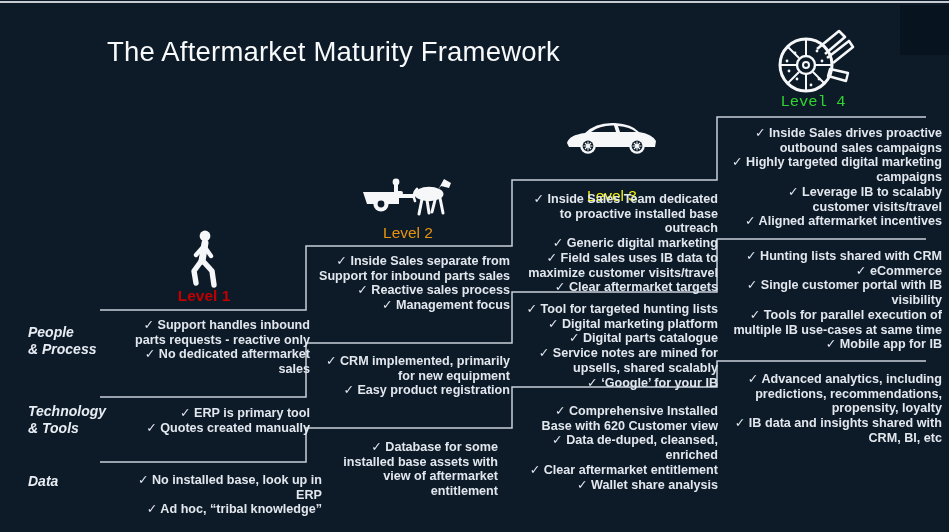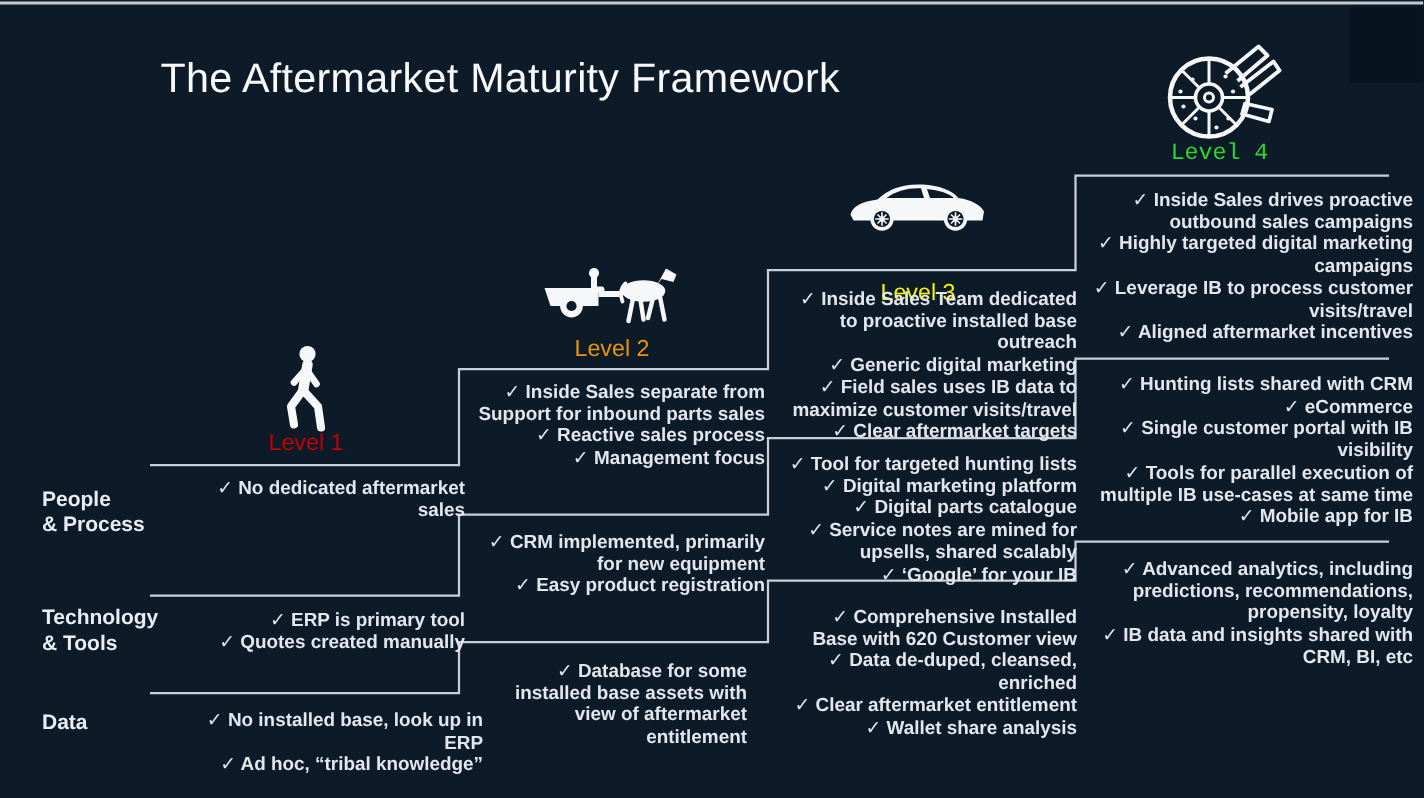"✓ Leverage IB to process" div.item { text: process -> scalably }
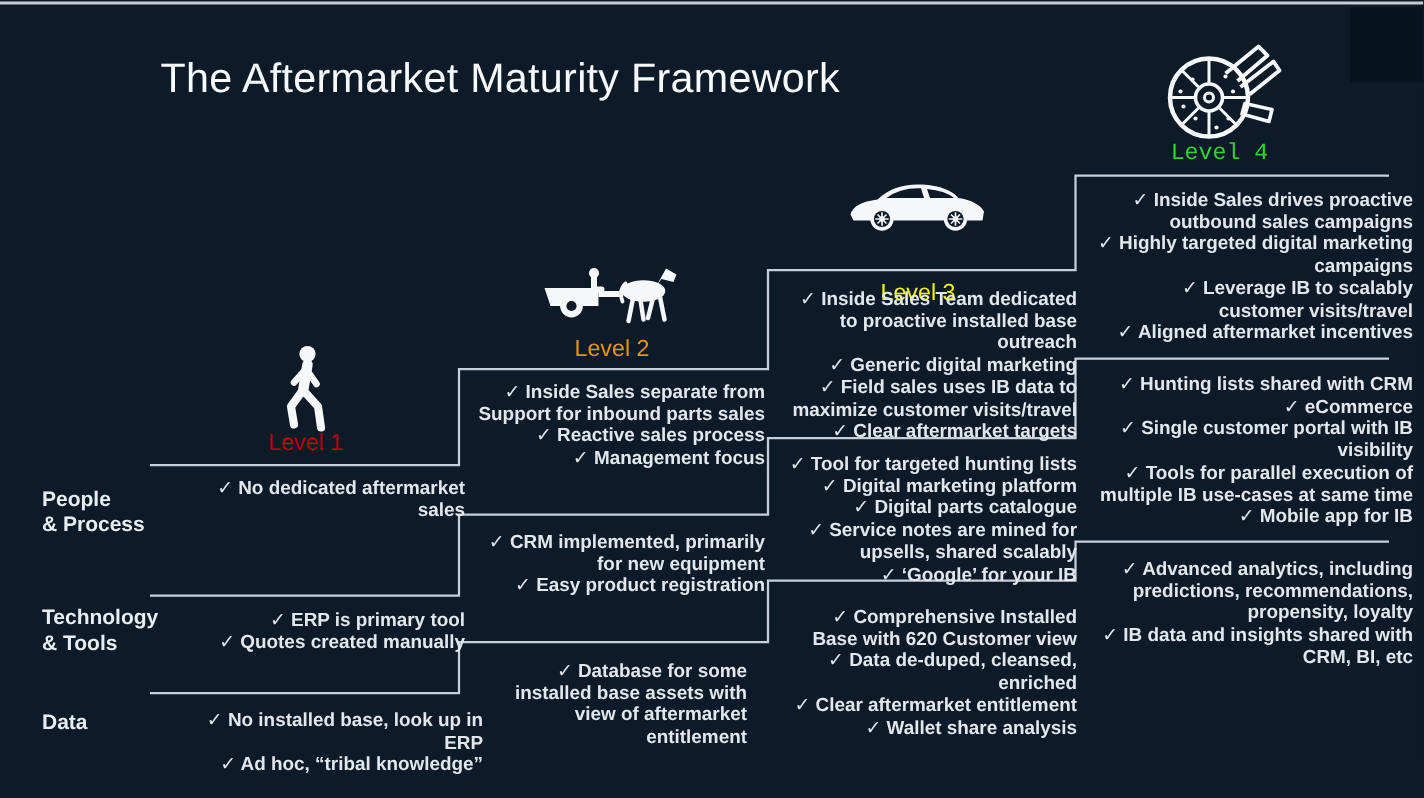"Level 1" div.level-label { font-weight: none -> bold }
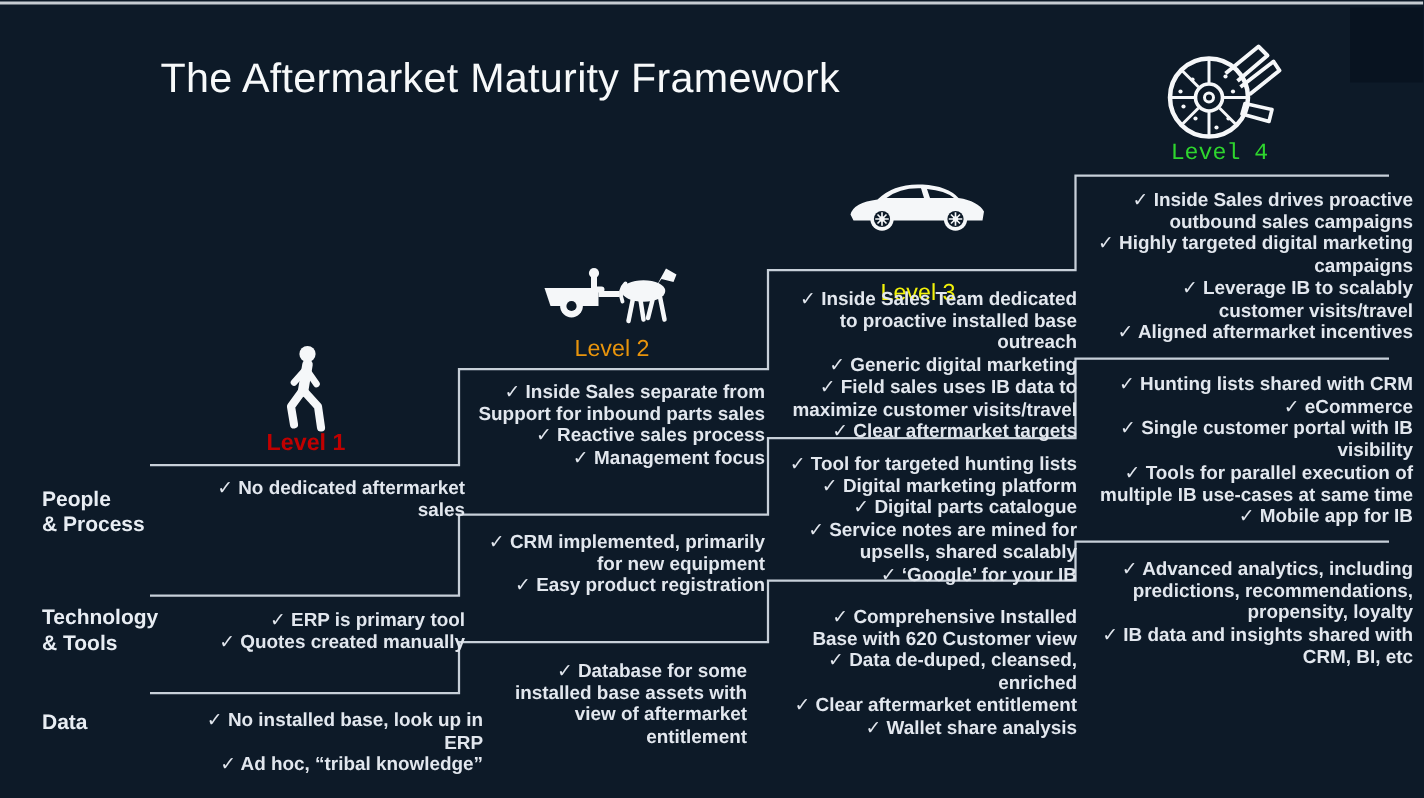"People" .row-label { font-style: none -> italic }
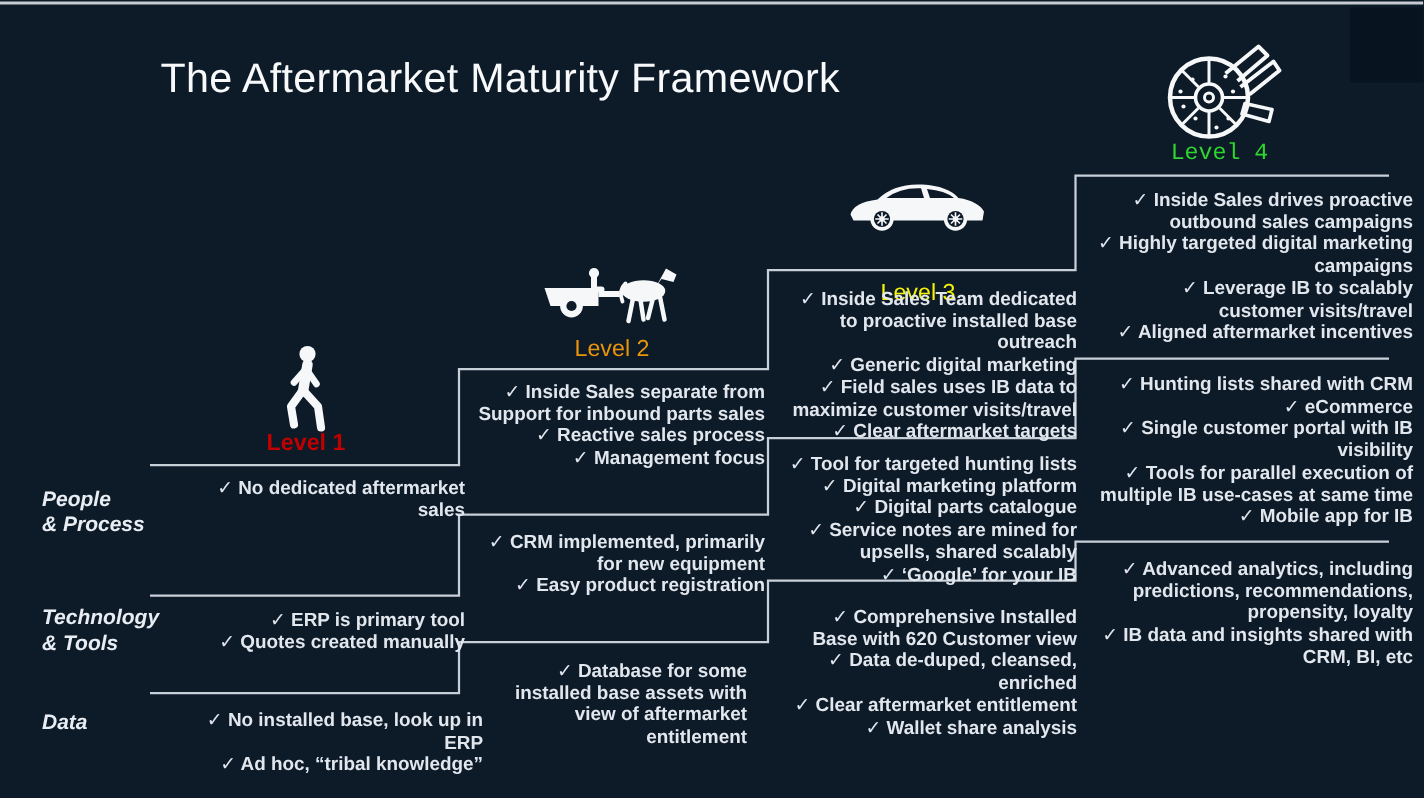"✓ Support handles inbound parts" div.item { html: none -> <div>✓ Support handles inbound parts requests - reactive only</div> }
